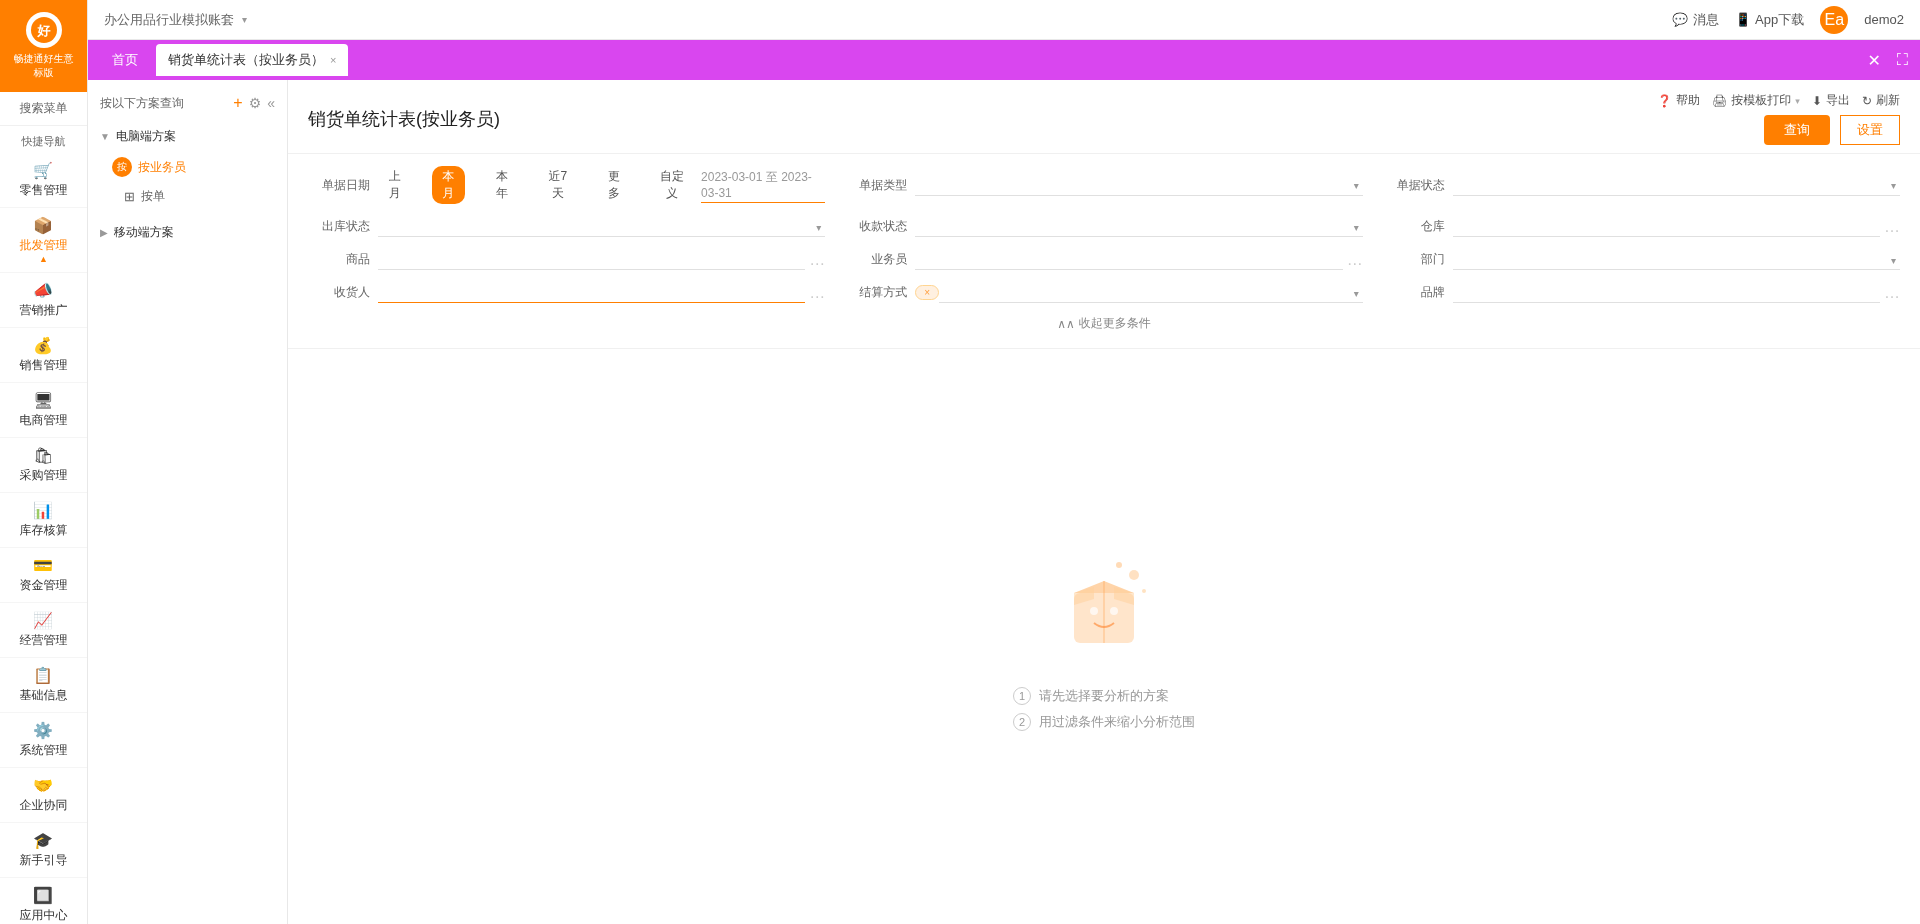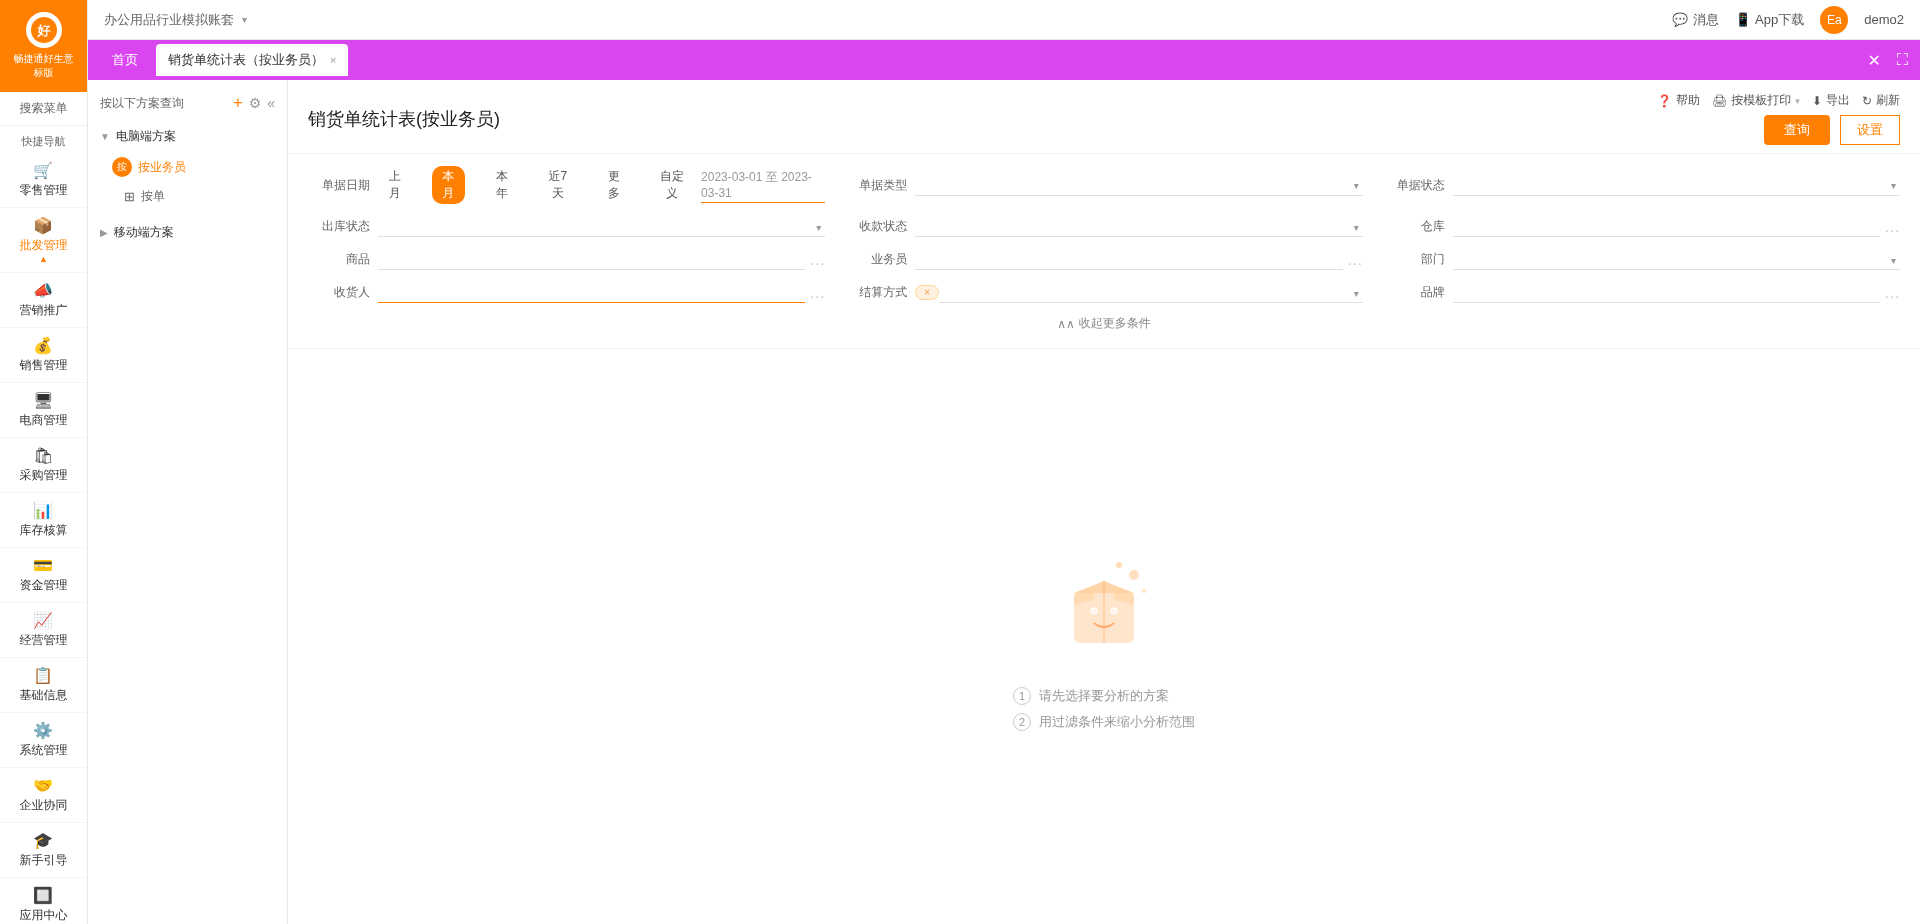"Ea" .top-header-right .avatar { font-size: 12px -> 16px }
